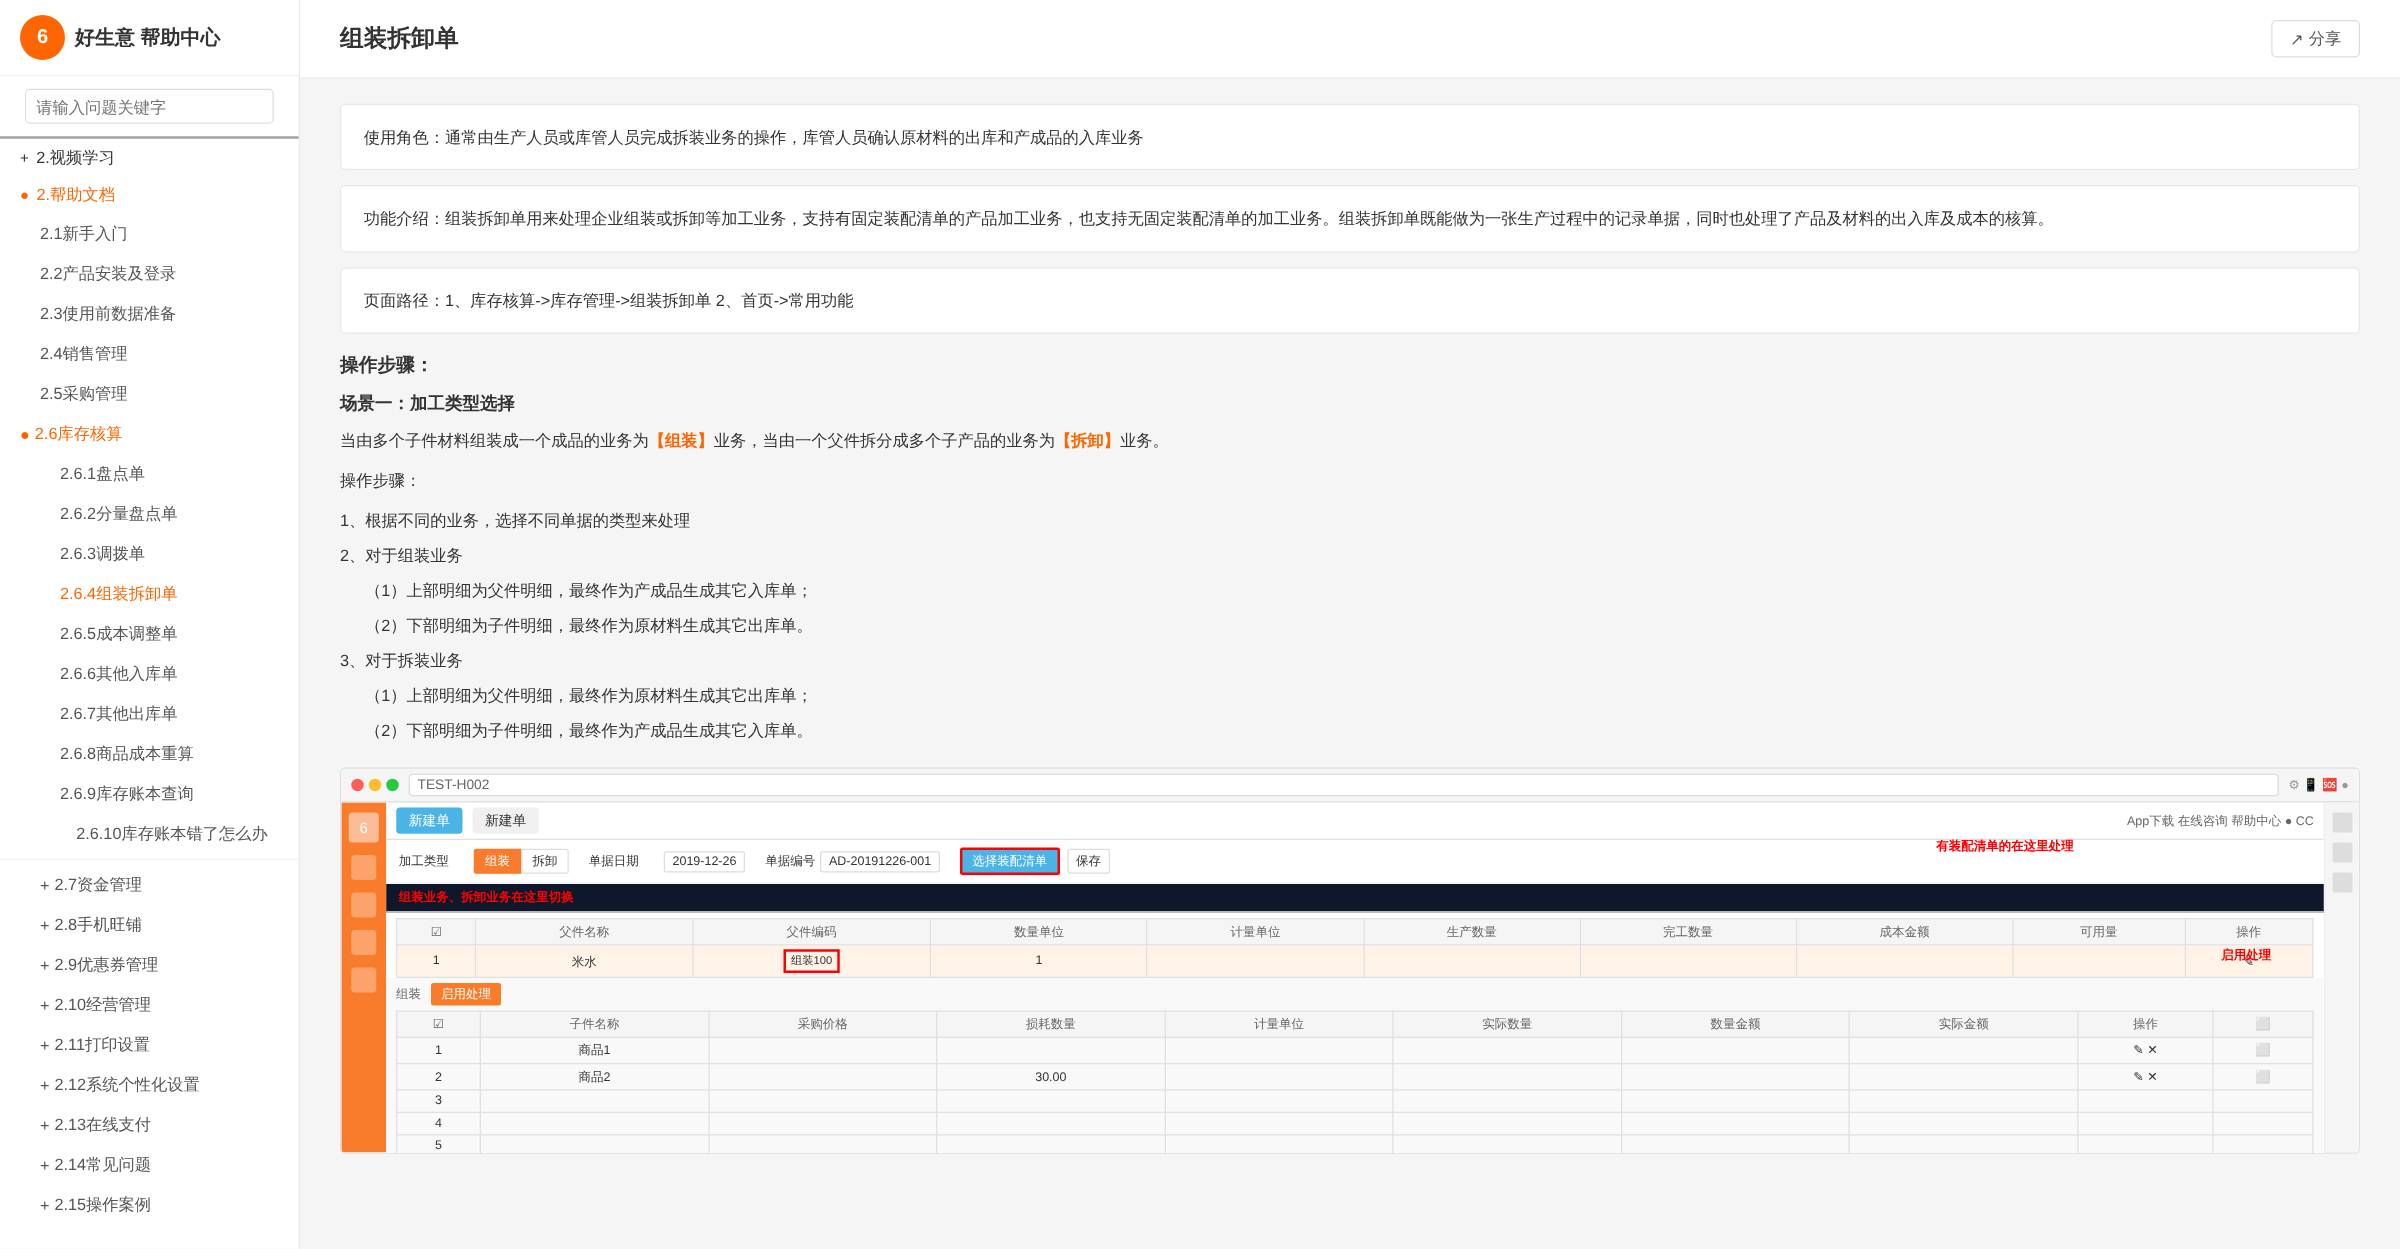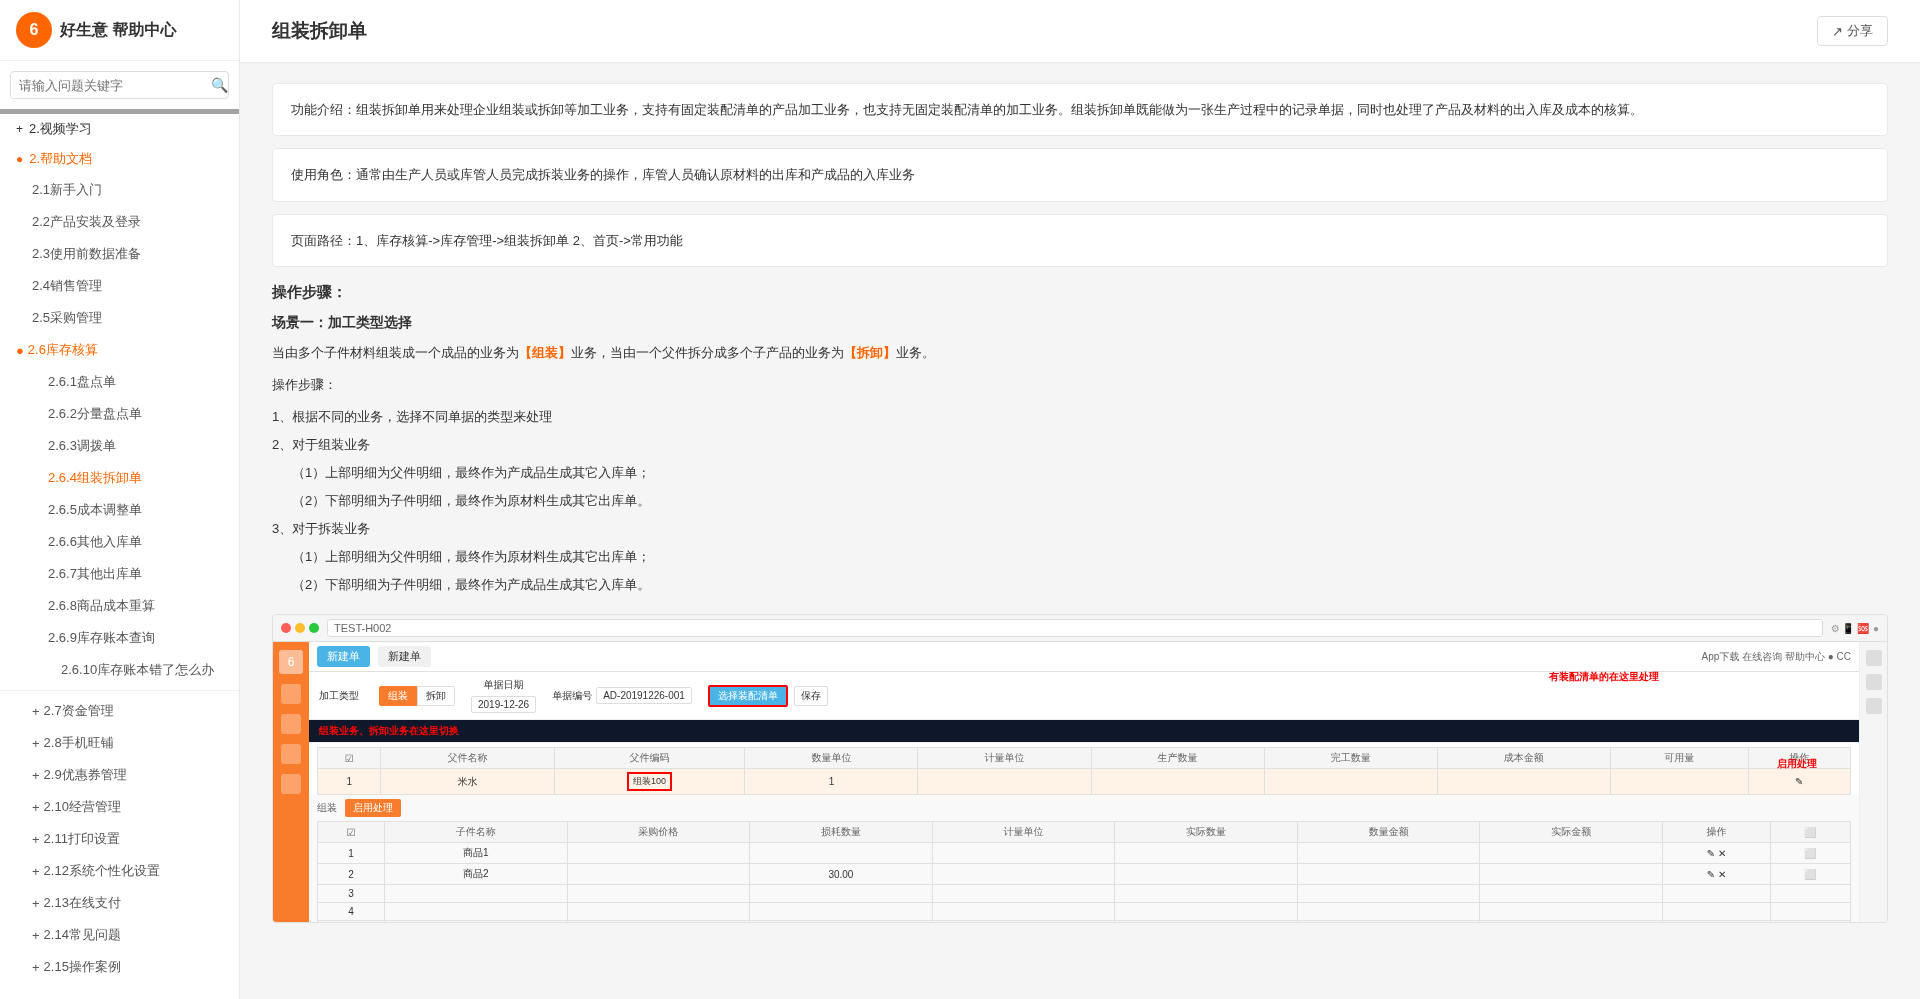"请输入问题关键字" .search-box { border-bottom: 5px solid #a3a3a3 -> 2px solid #a3a3a3; padding: 10px 10px -> 10px 20px }
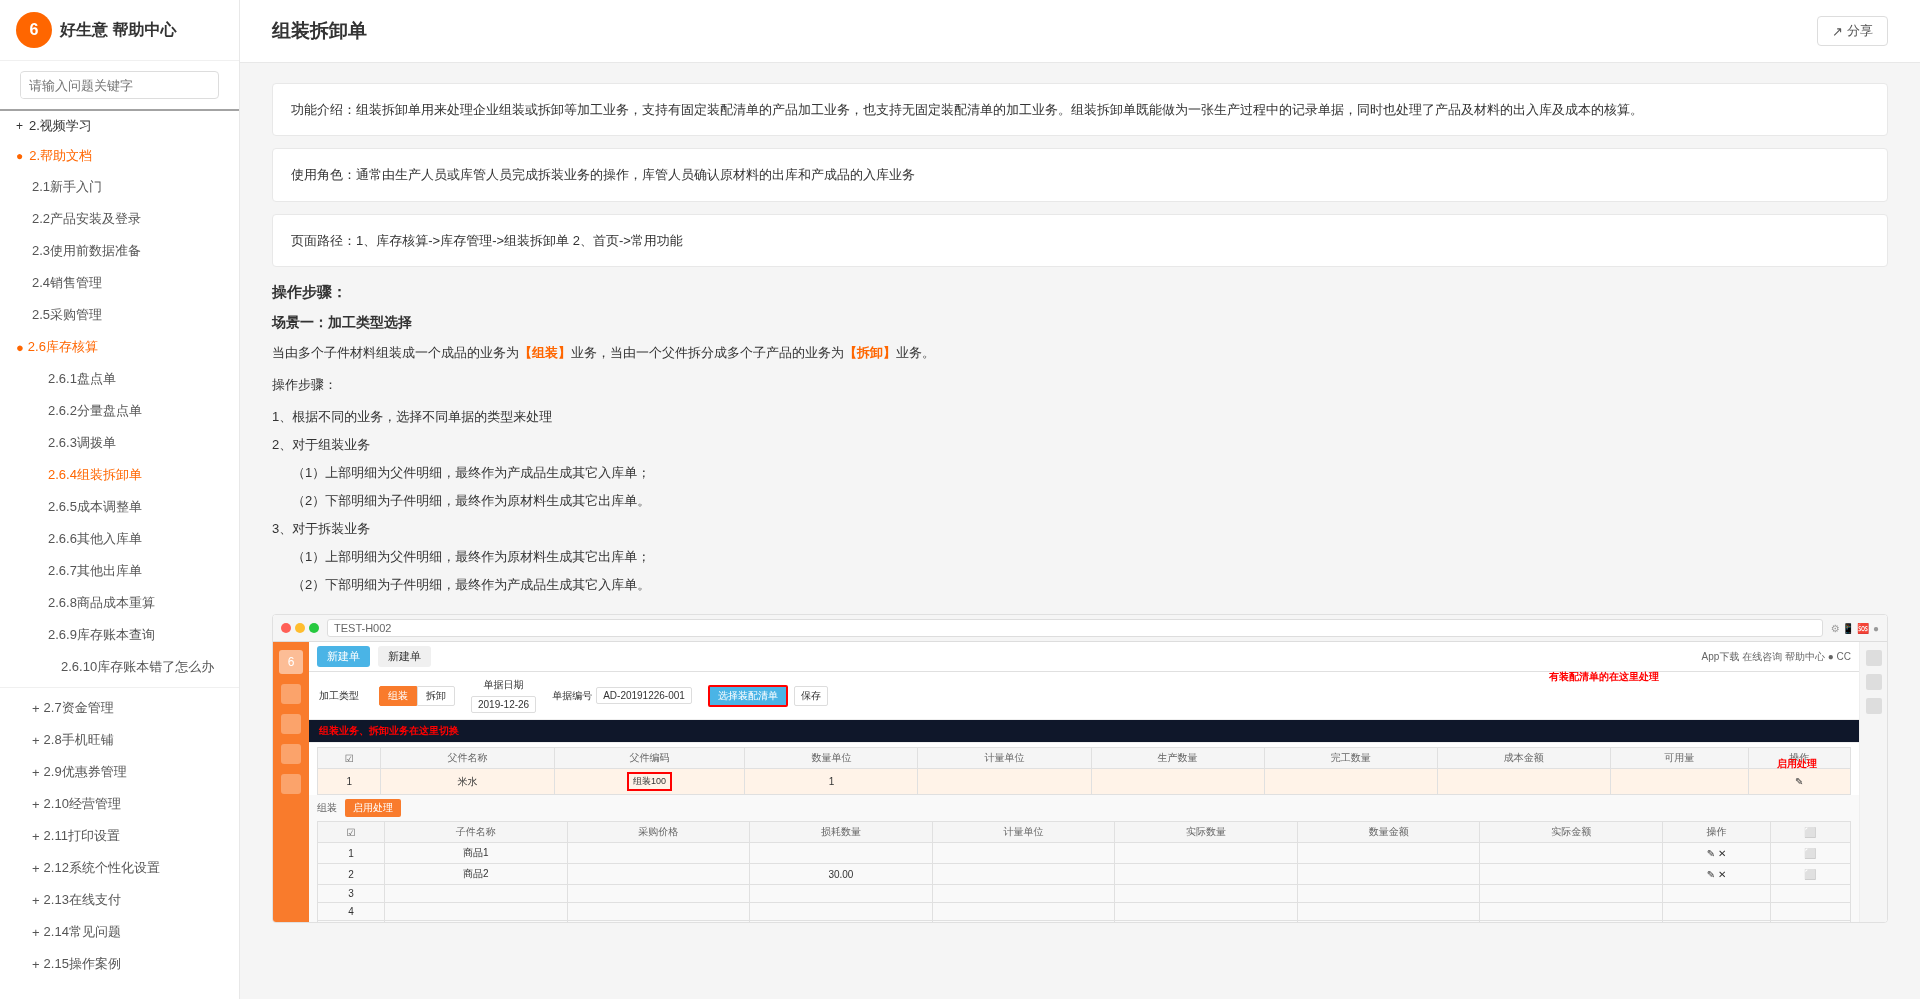"功能介绍：组装拆卸单用来处理企业组装或拆卸等加工业务，支持有固定装配清单的产品加" div.info-block { order: before "使用角色：通常由生产人员或库管人员完成拆装业务的操作，库管人员确认原材料的出库和" -> after "使用角色：通常由生产人员或库管人员完成拆装业务的操作，库管人员确认原材料的出库和" }
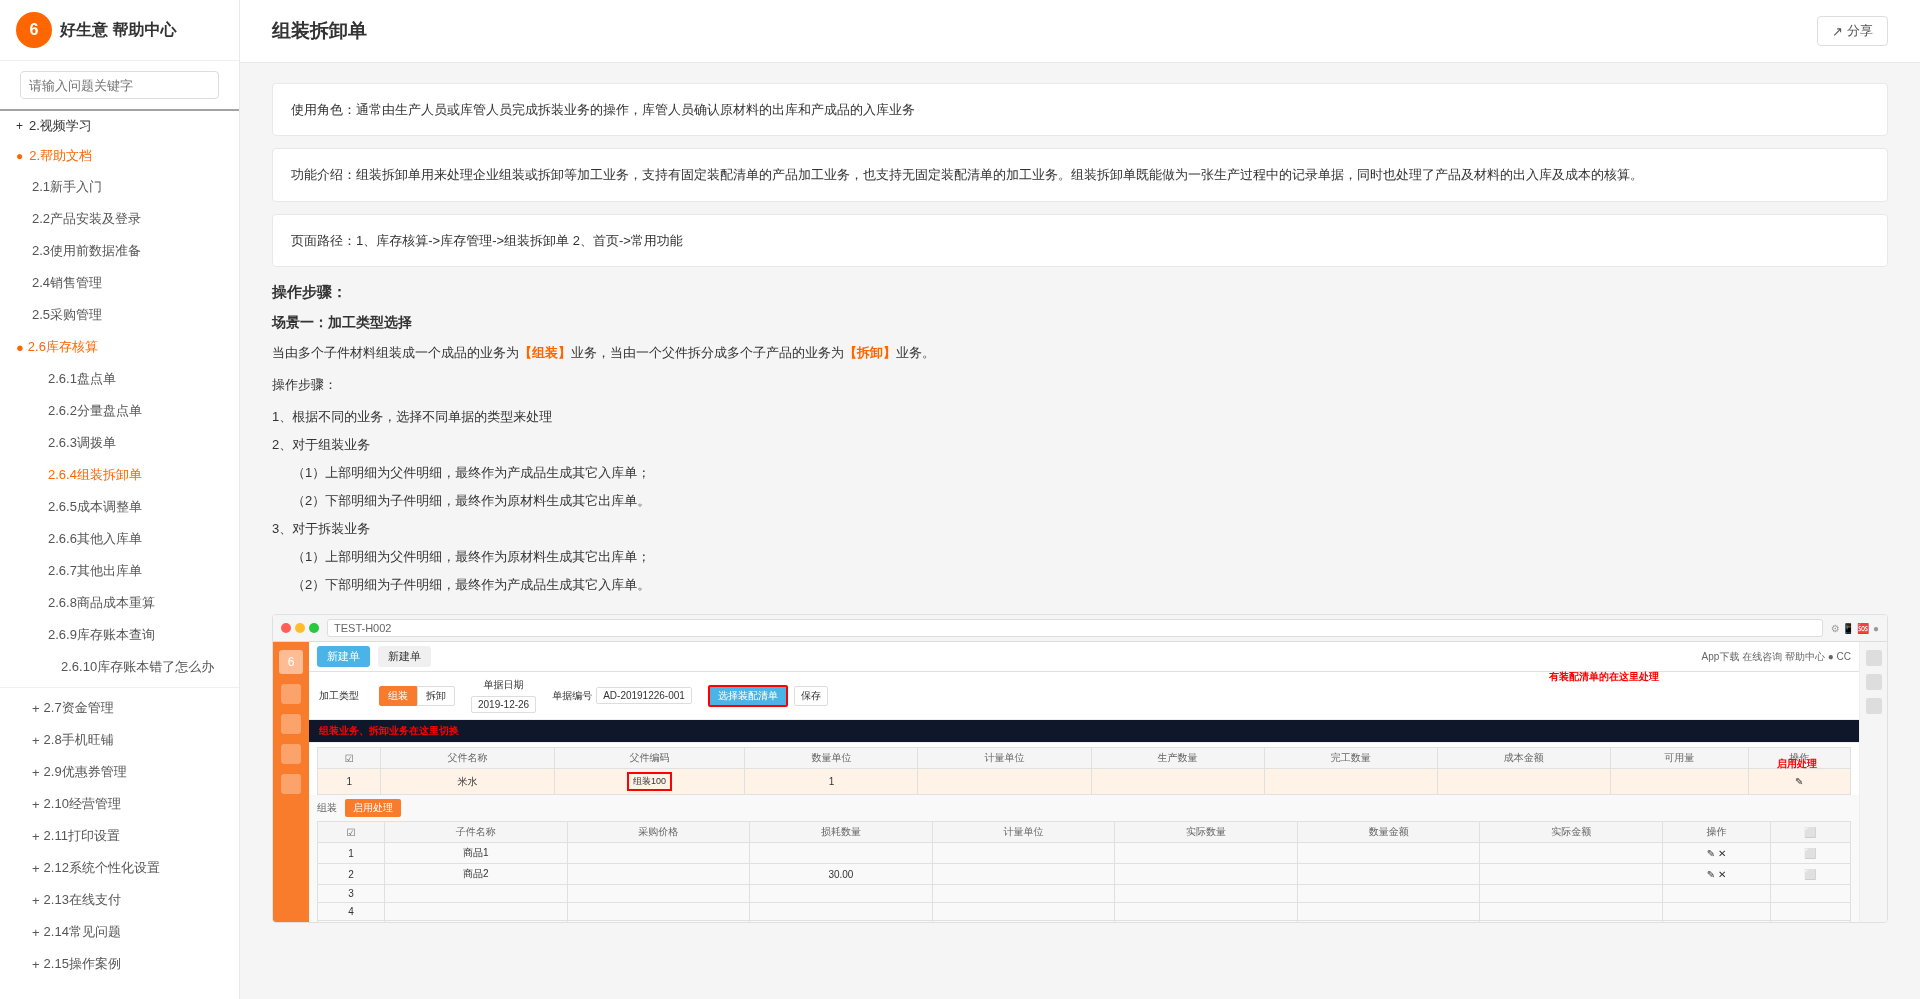"单据日期" div { flex-direction: column -> none; gap: 4px -> 20px }
